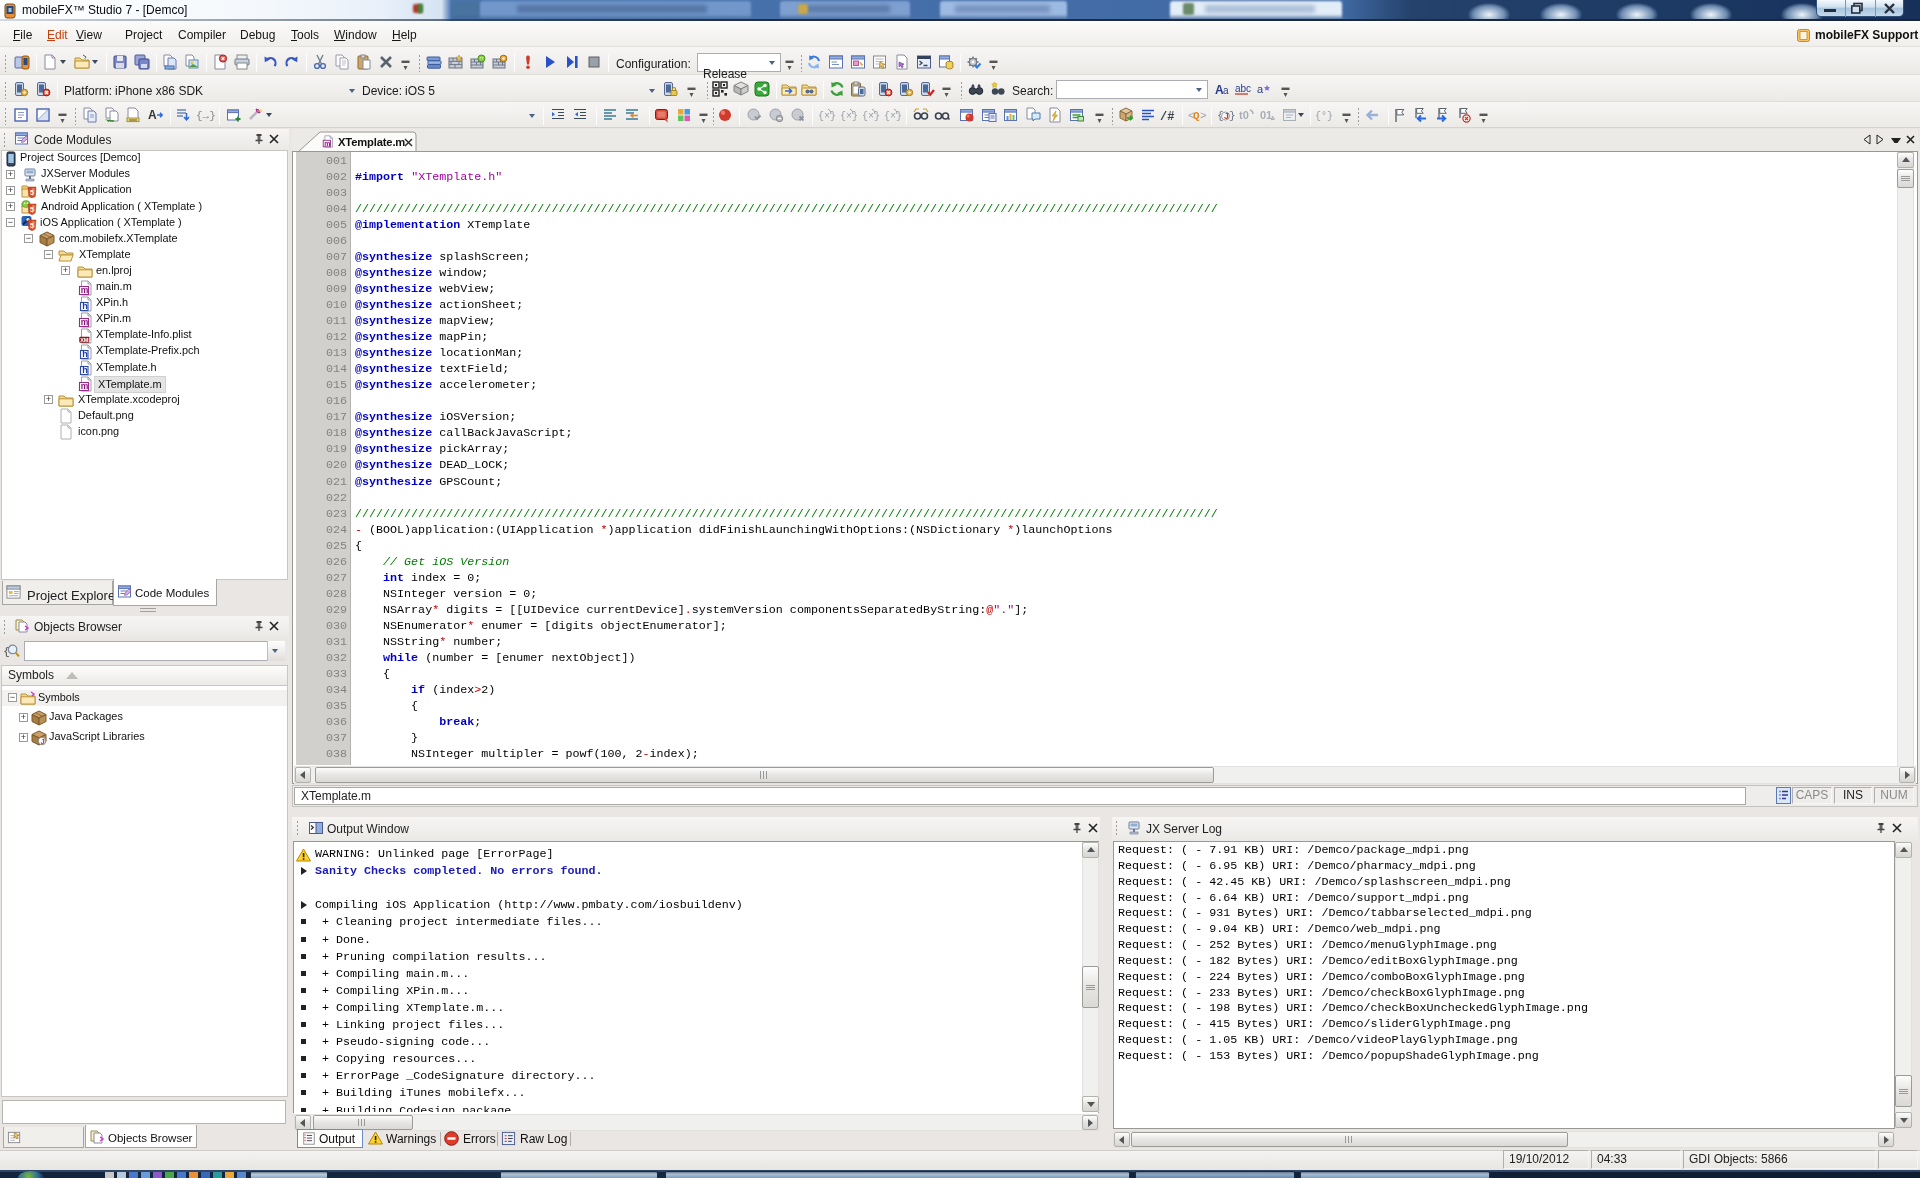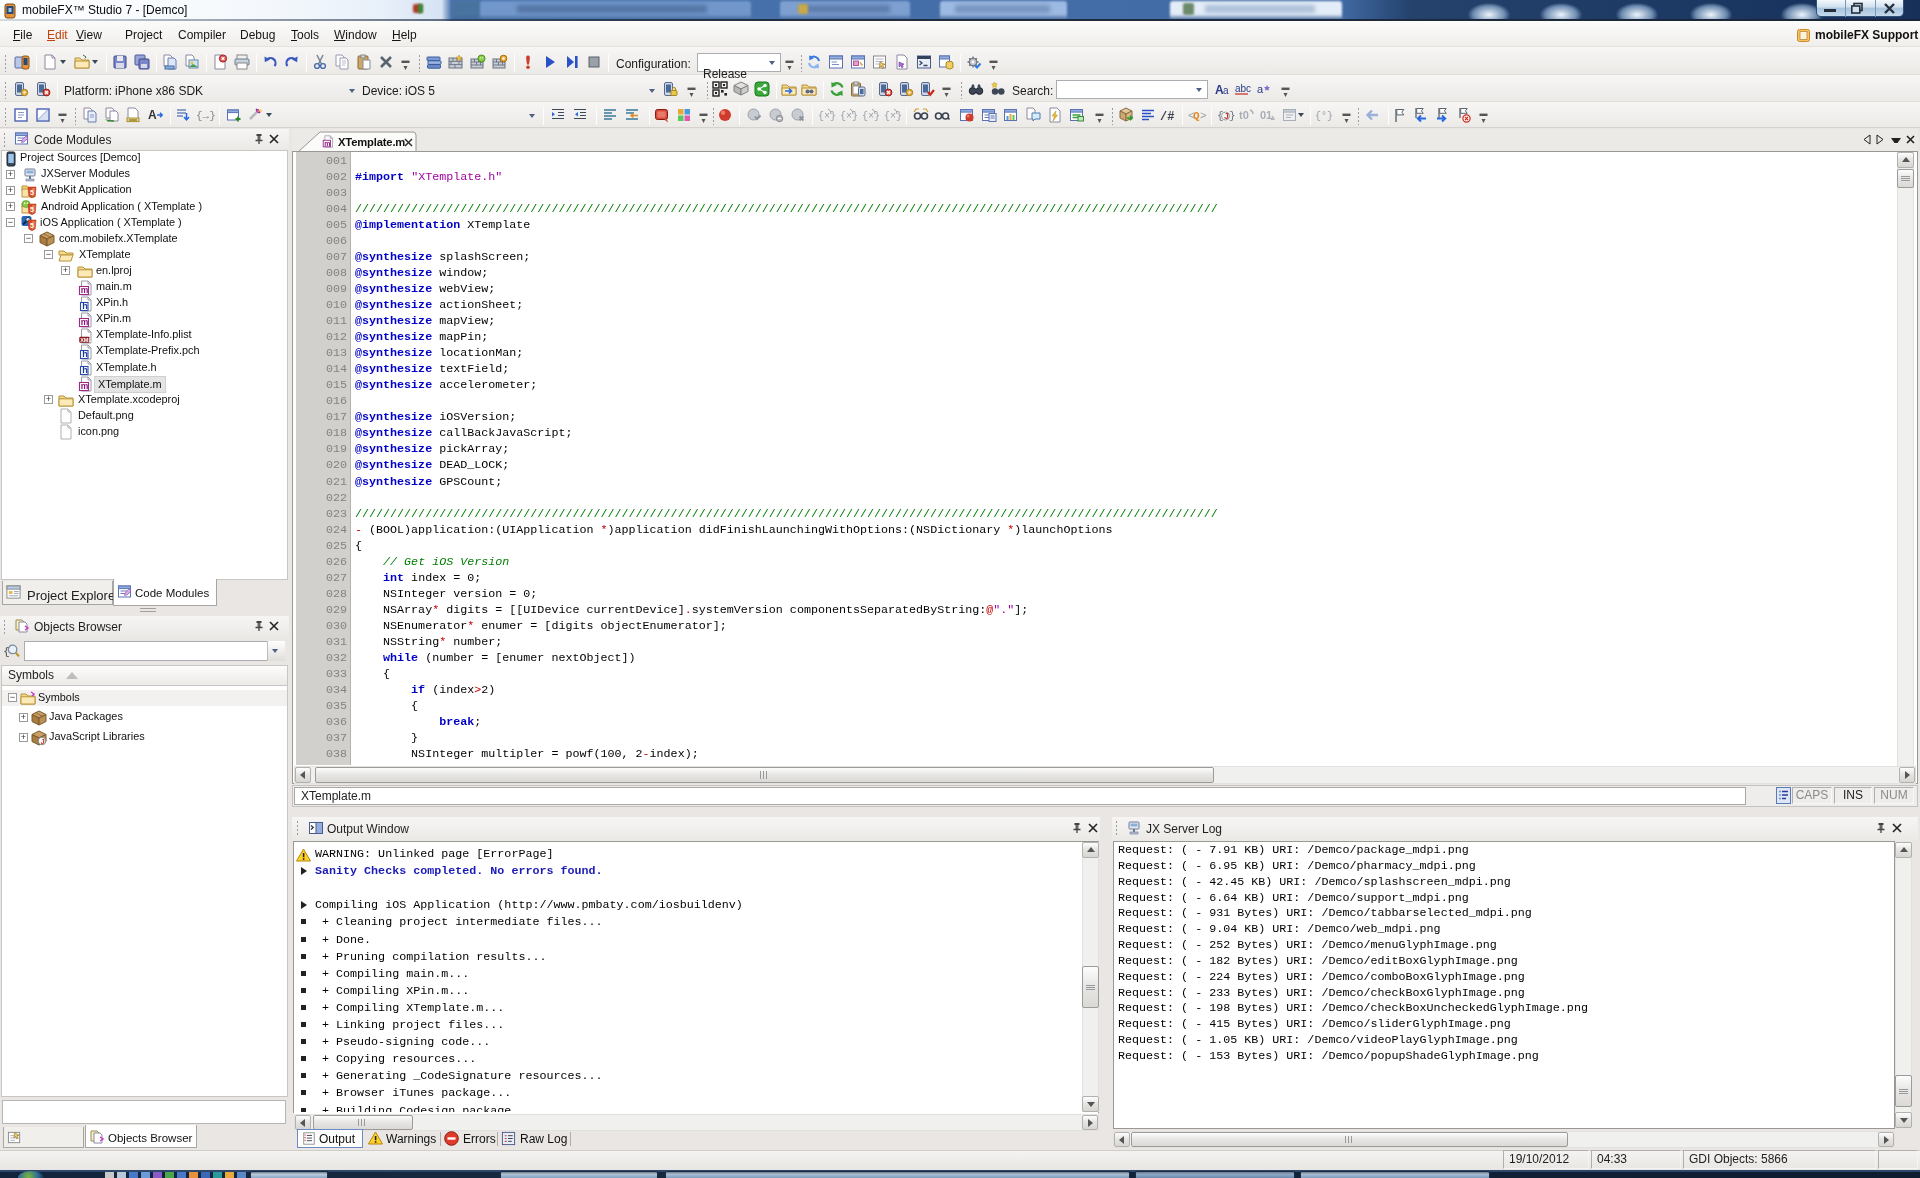"+ Generating _CodeSignature resources..." div.abs { text: Generating _CodeSignature resources -> ErrorPage _CodeSignature directory }
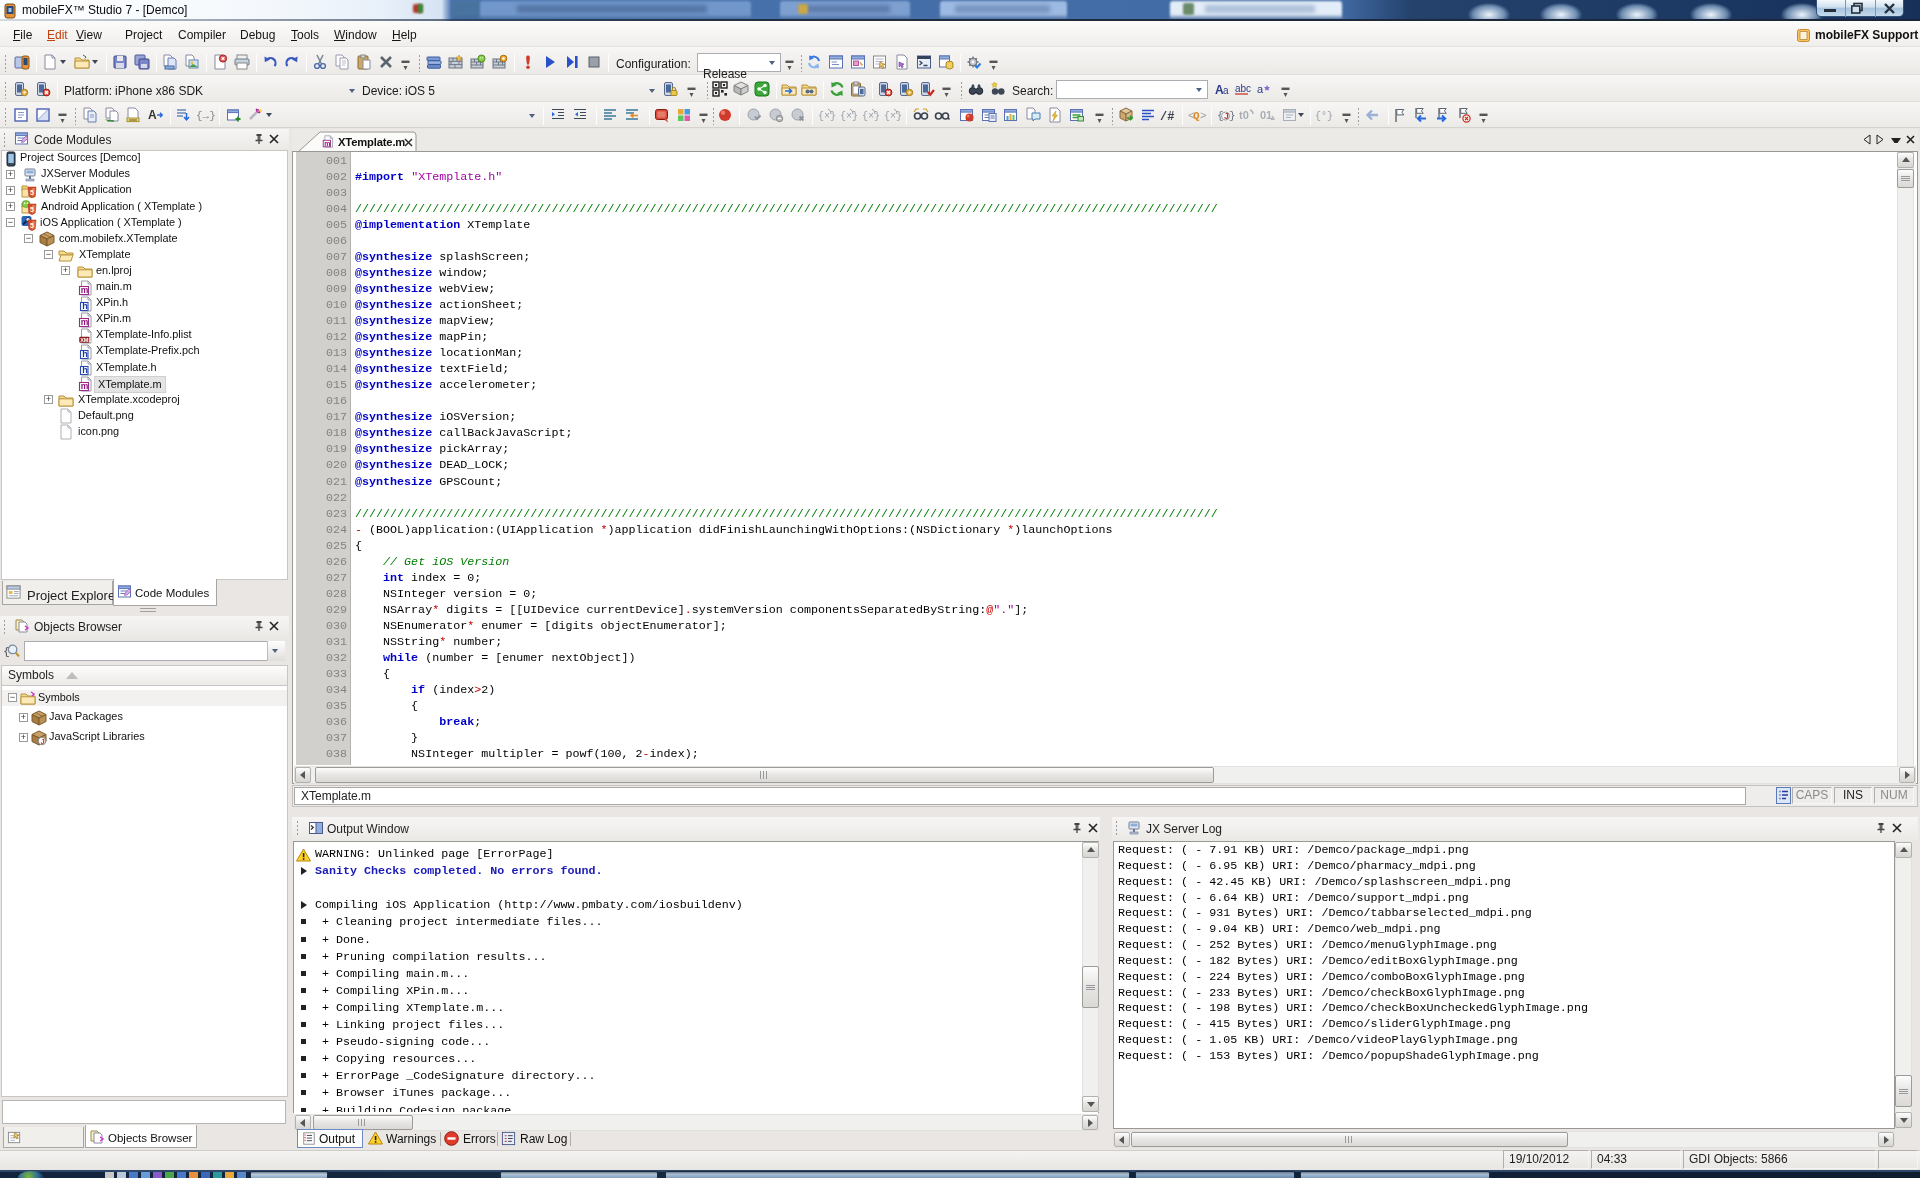"+ Browser iTunes package..." div.abs { text: Browser iTunes package -> Building iTunes mobilefx }
